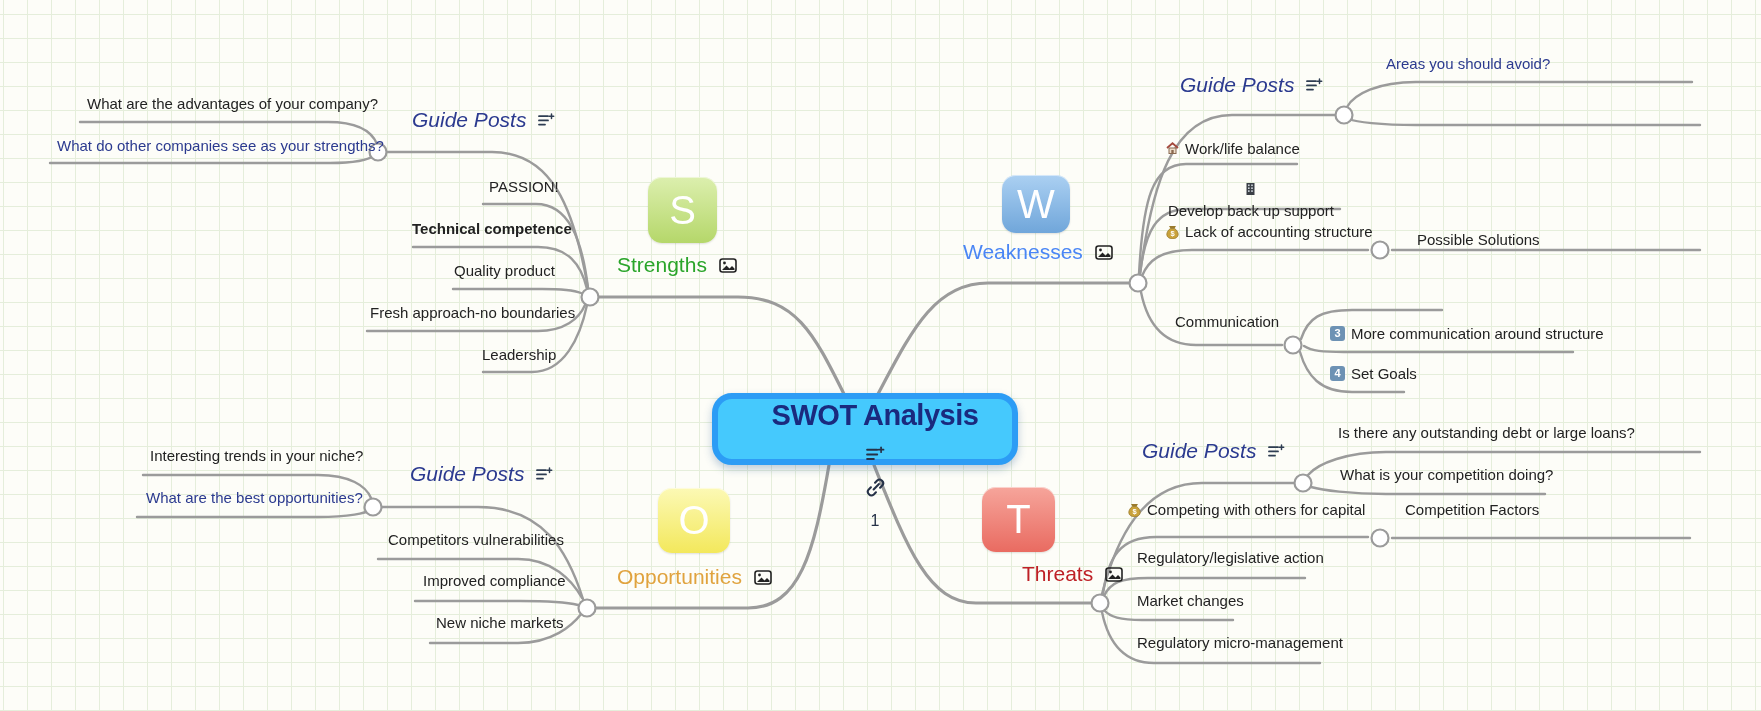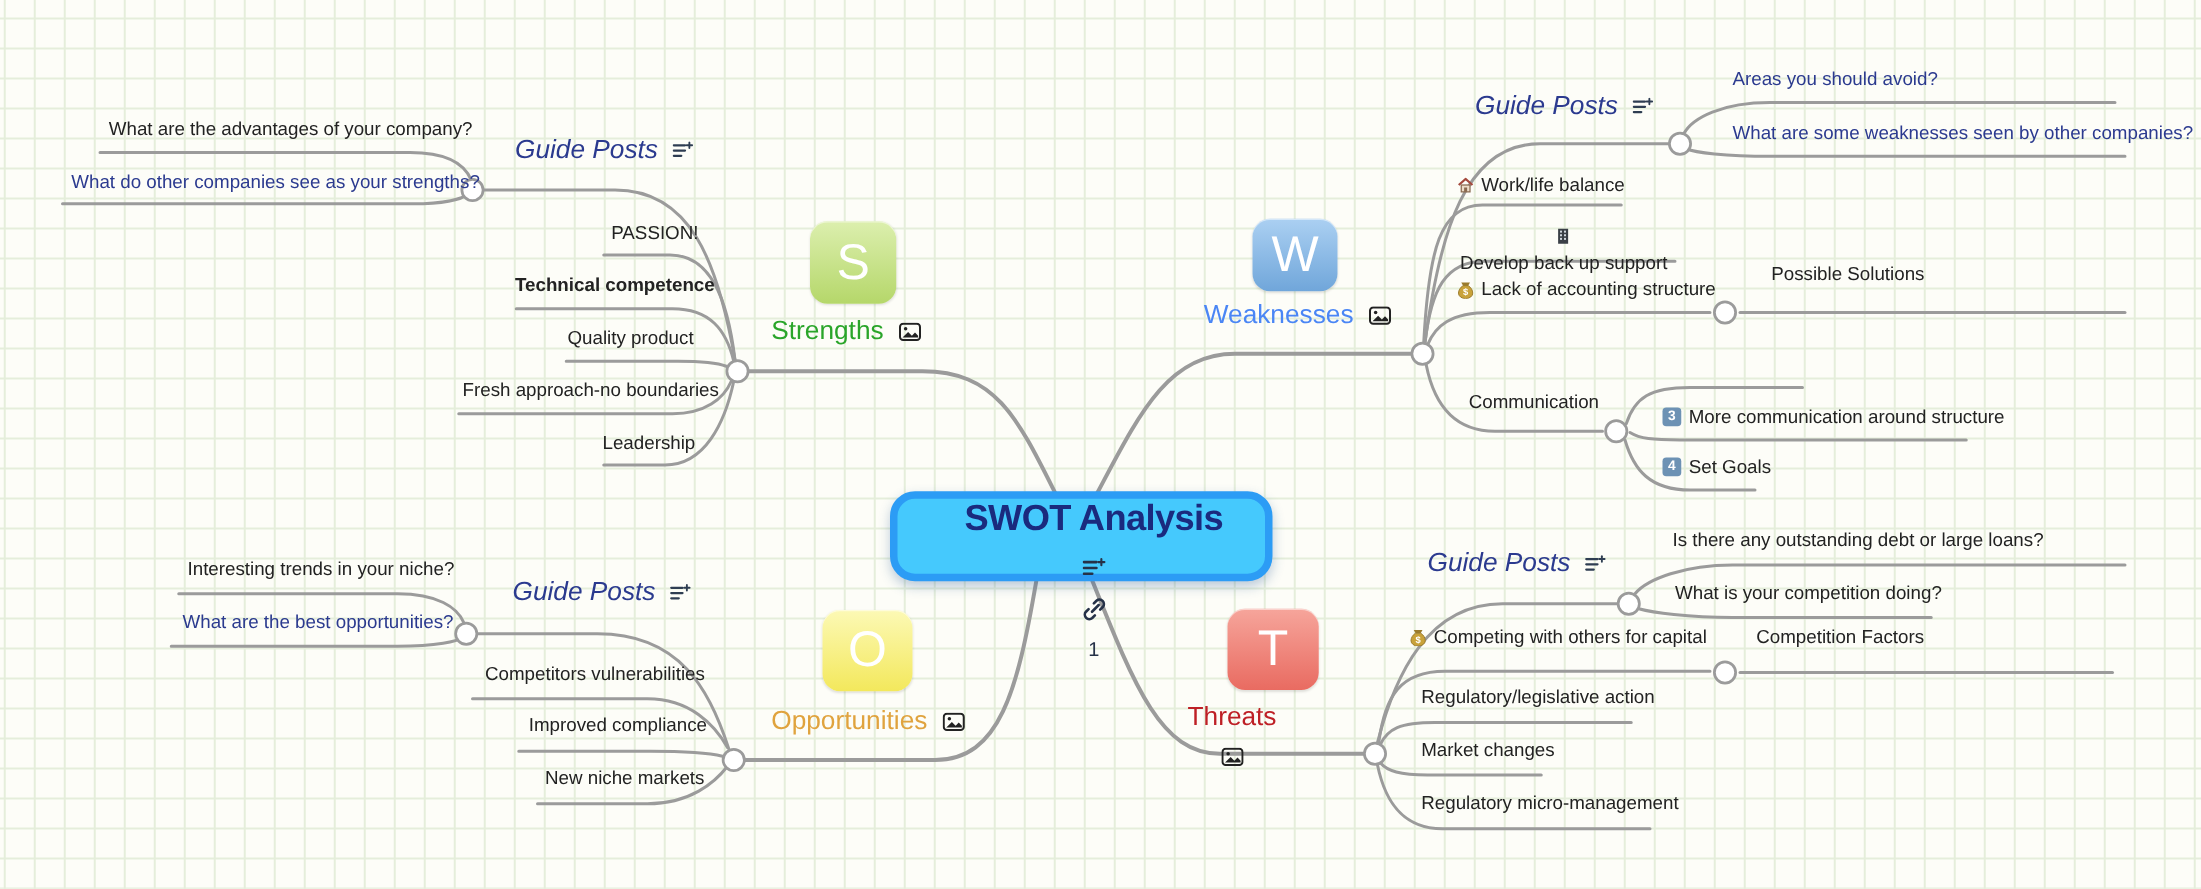"What are some weaknesses seen" div.lbl { html: <div>What are some weaknesses seen by other companies?</div> -> none }
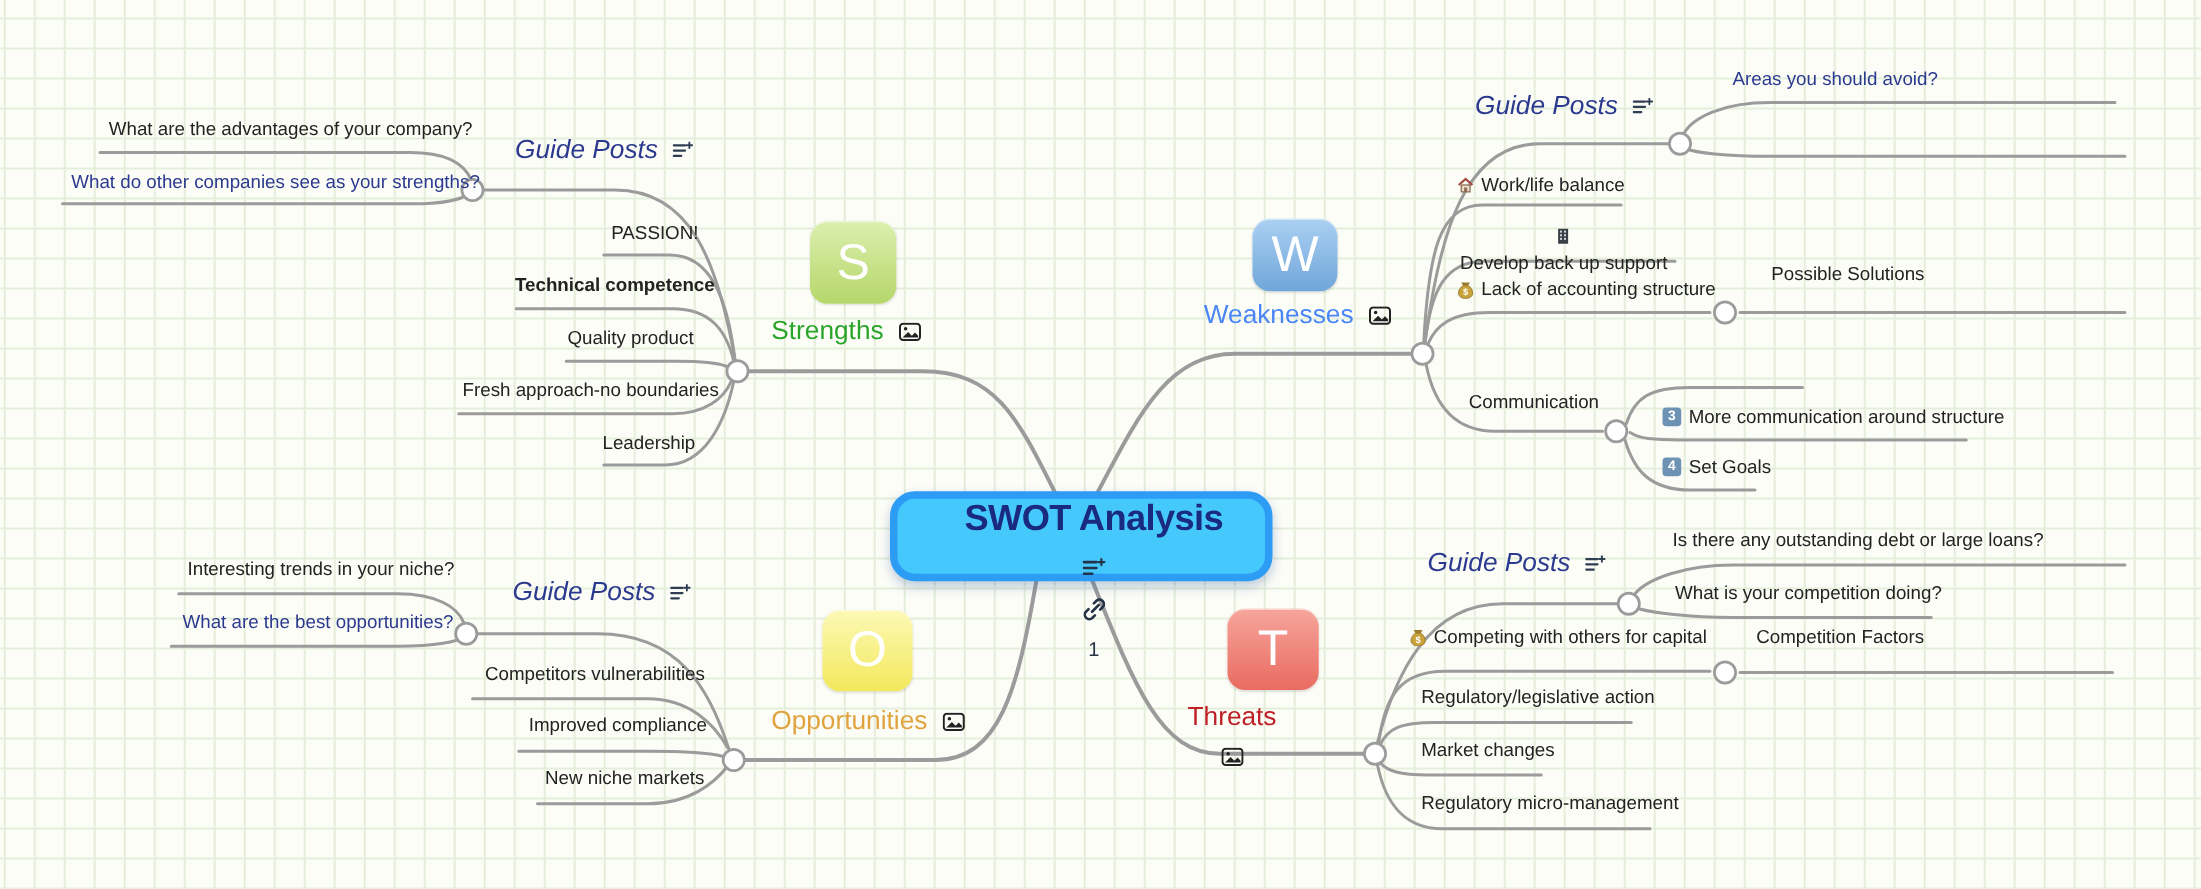"Possible Solutions" div.lbl { top: 211px -> 231px }
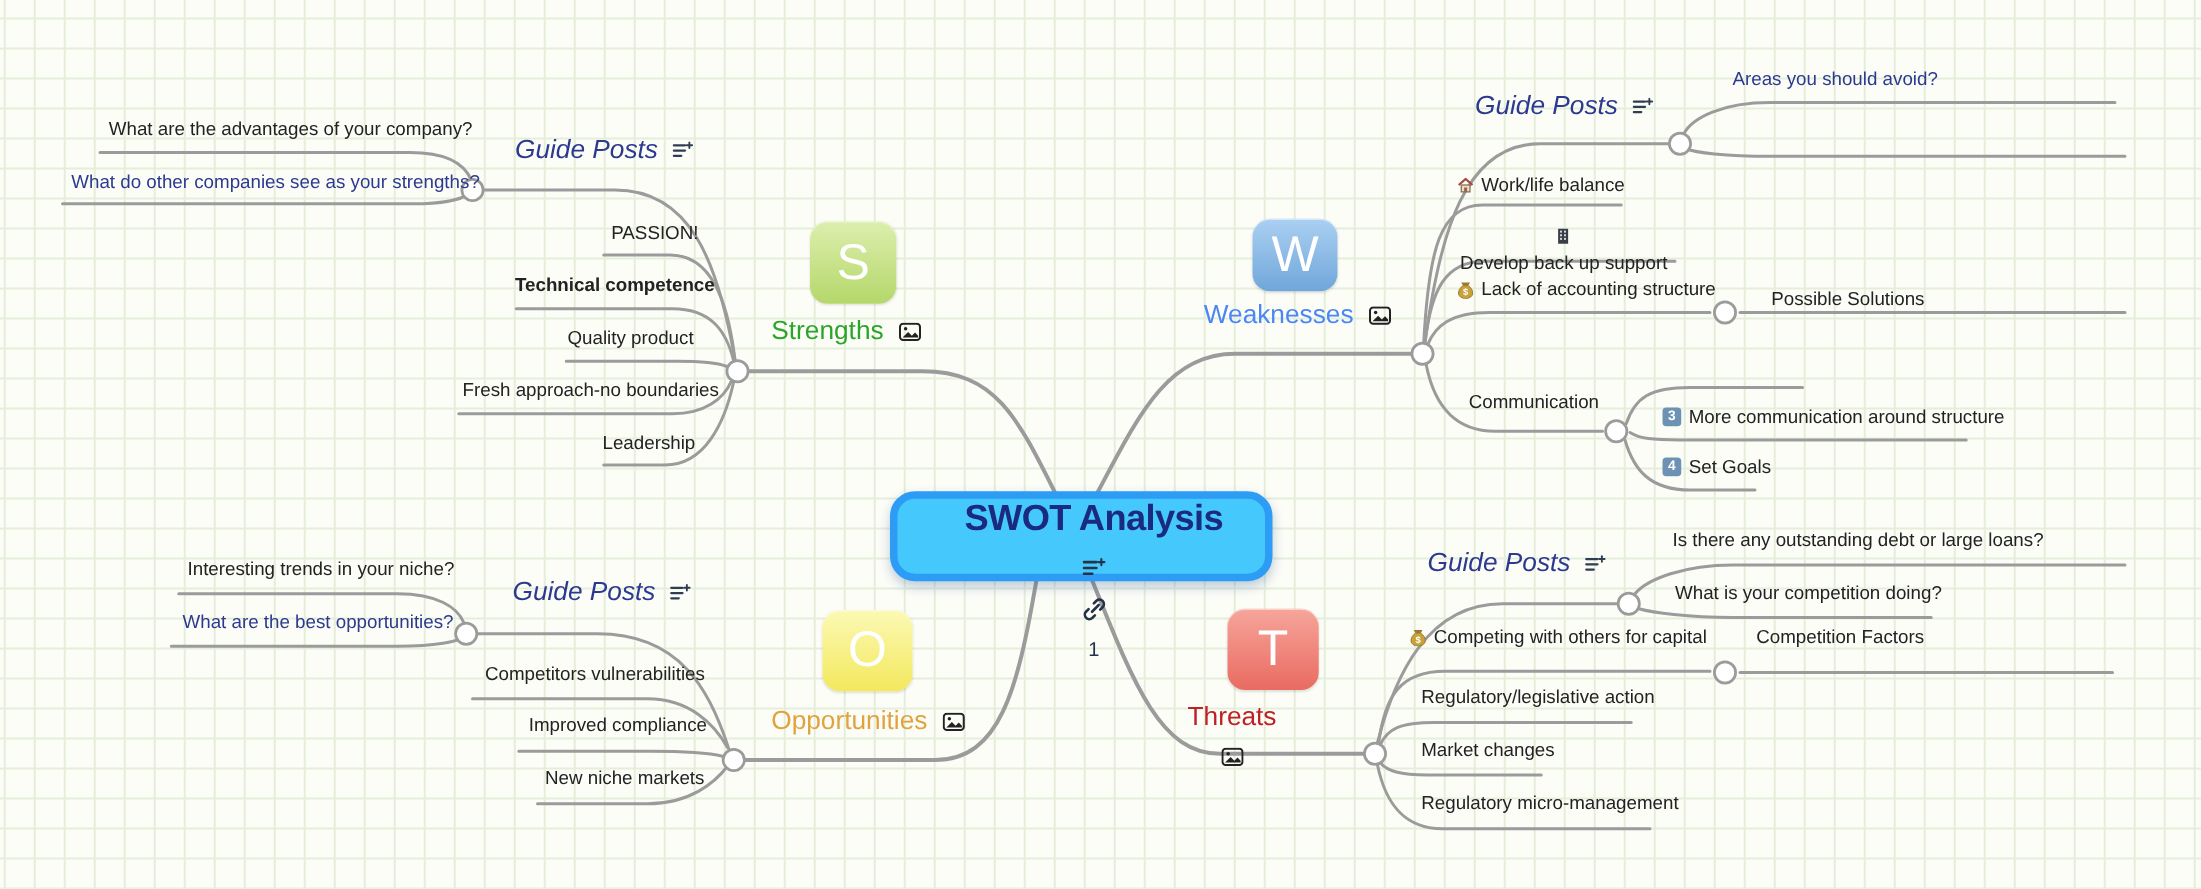"Threats" div.lbl { flex-direction: column -> none; left: 950px -> 1022px }
